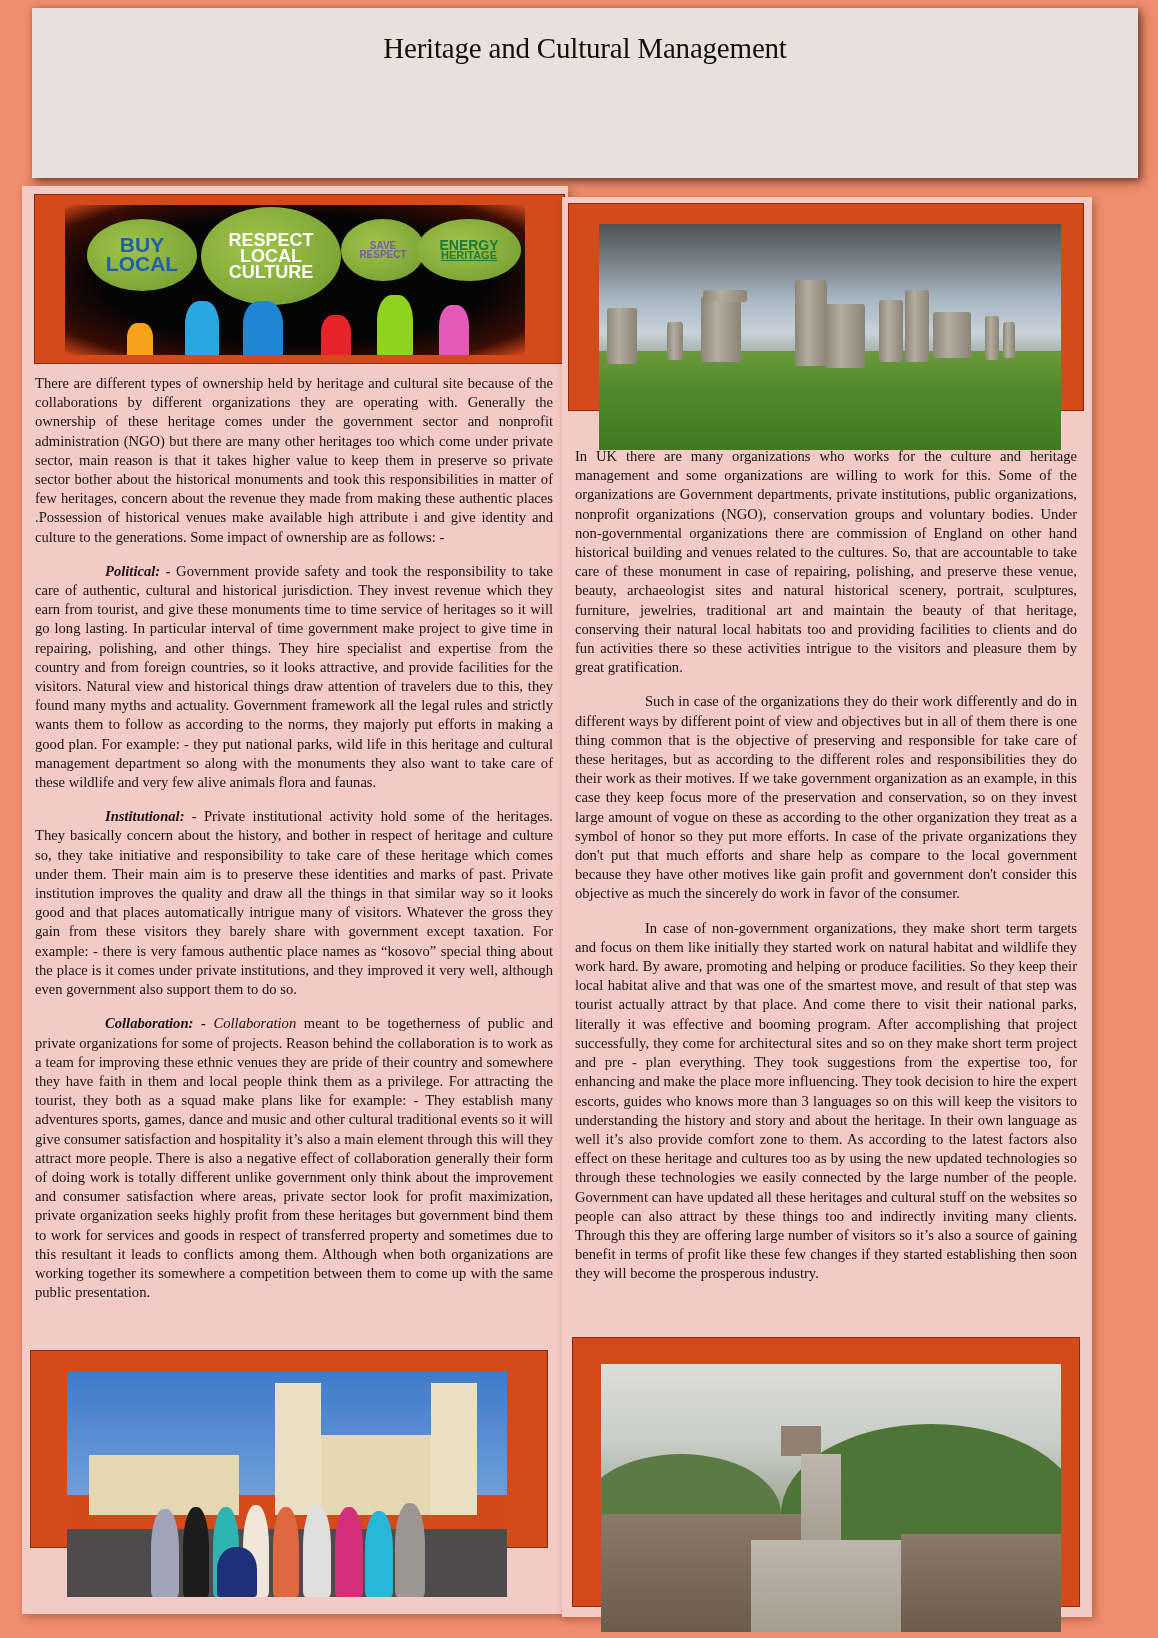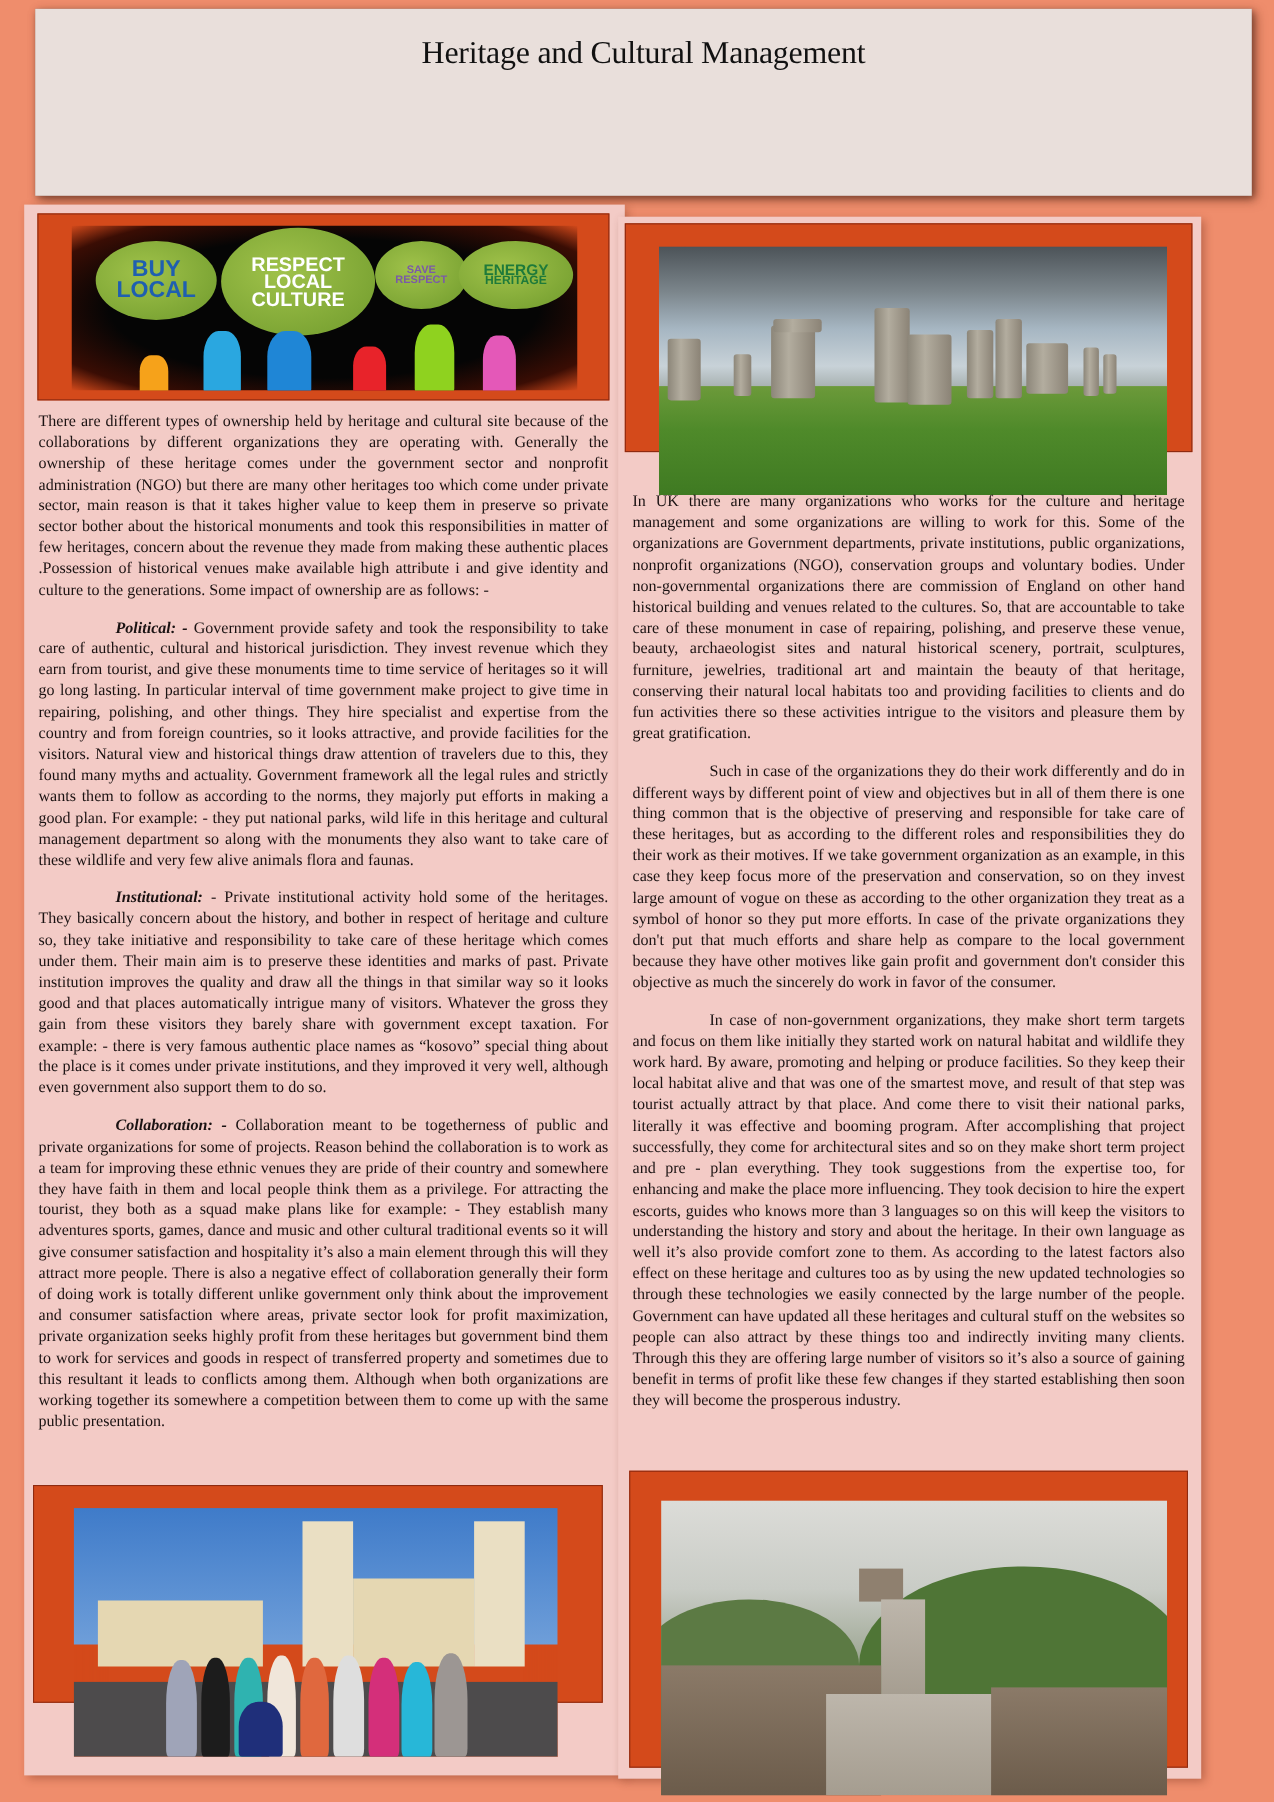"BUY" div.frame { padding-left: none -> 11px }
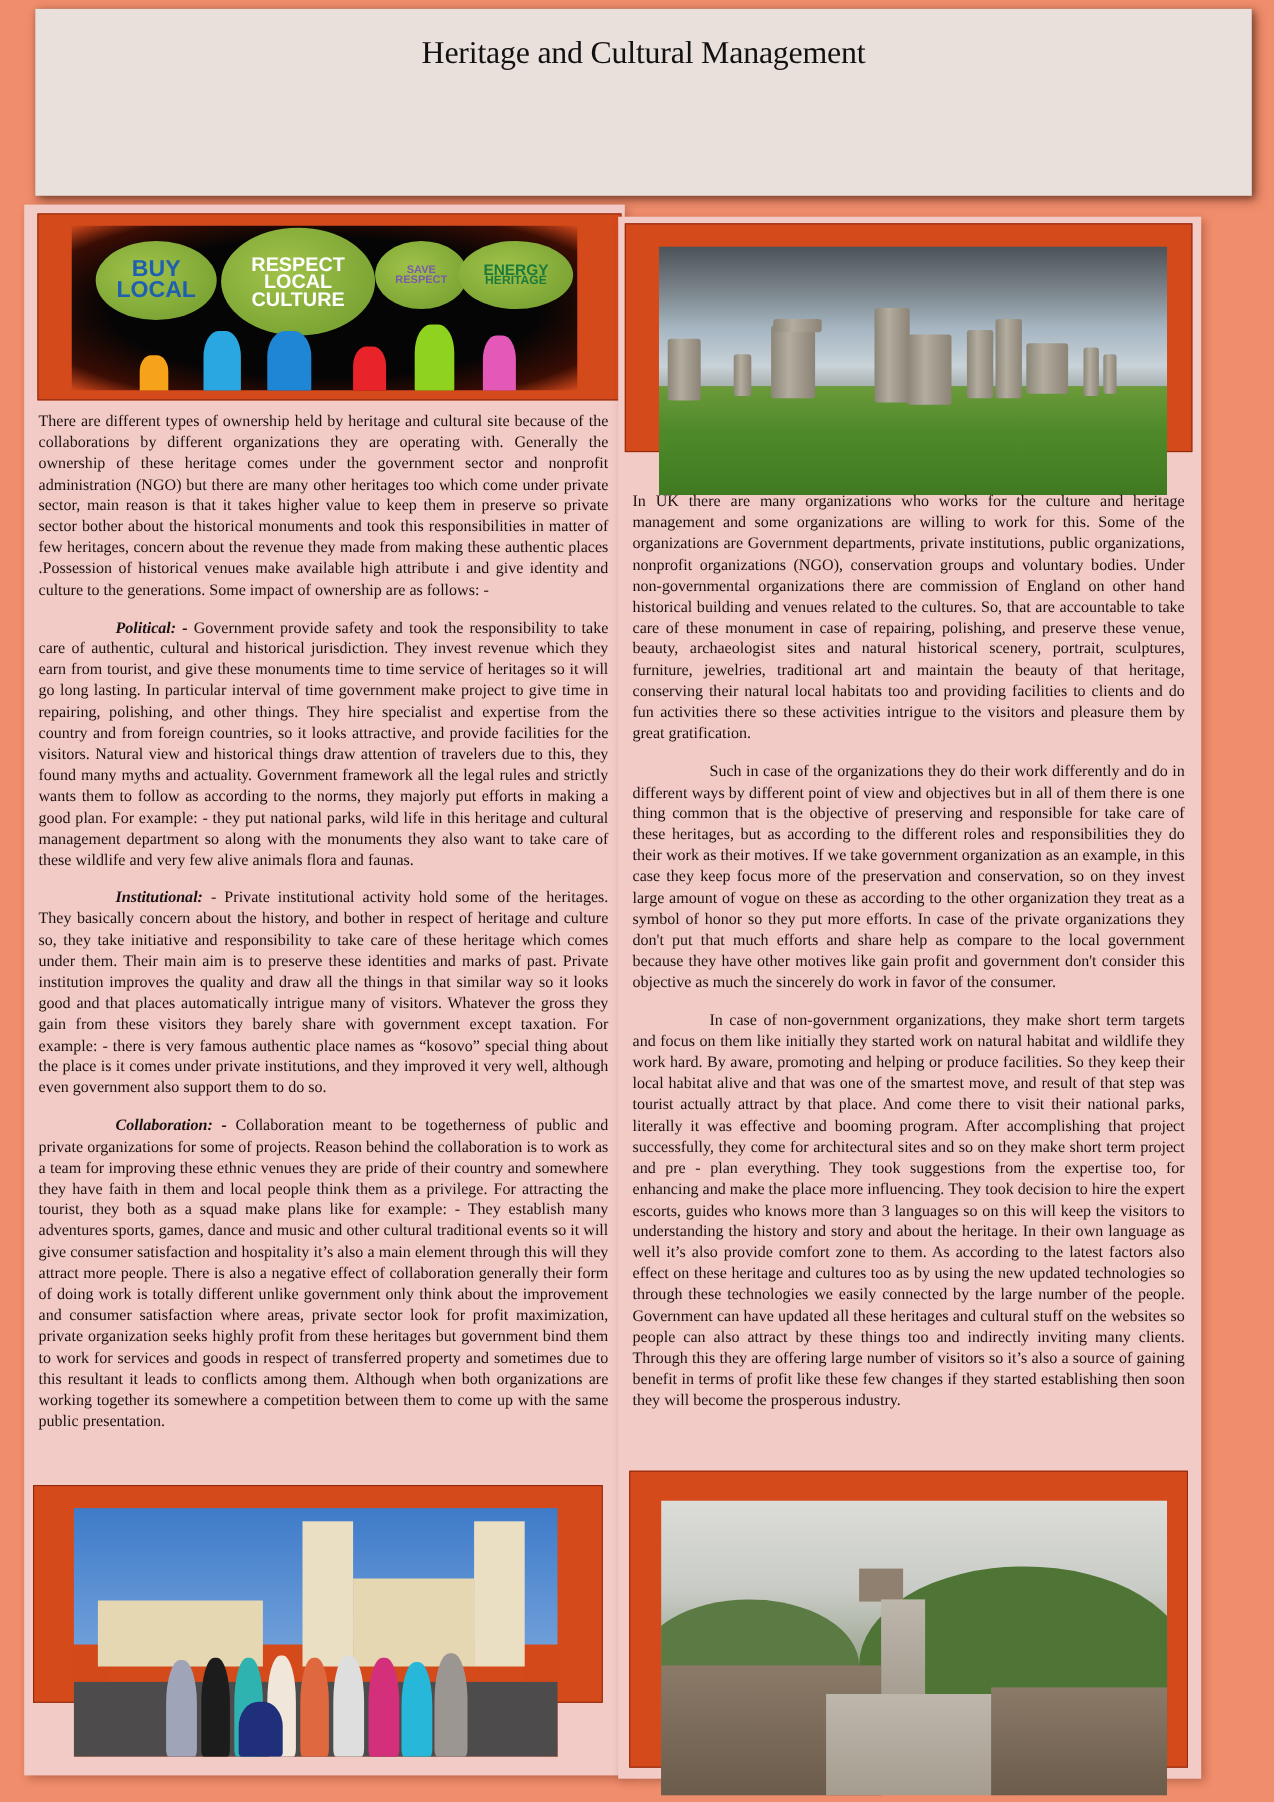"HERITAGE" span { text-decoration: none -> underline }
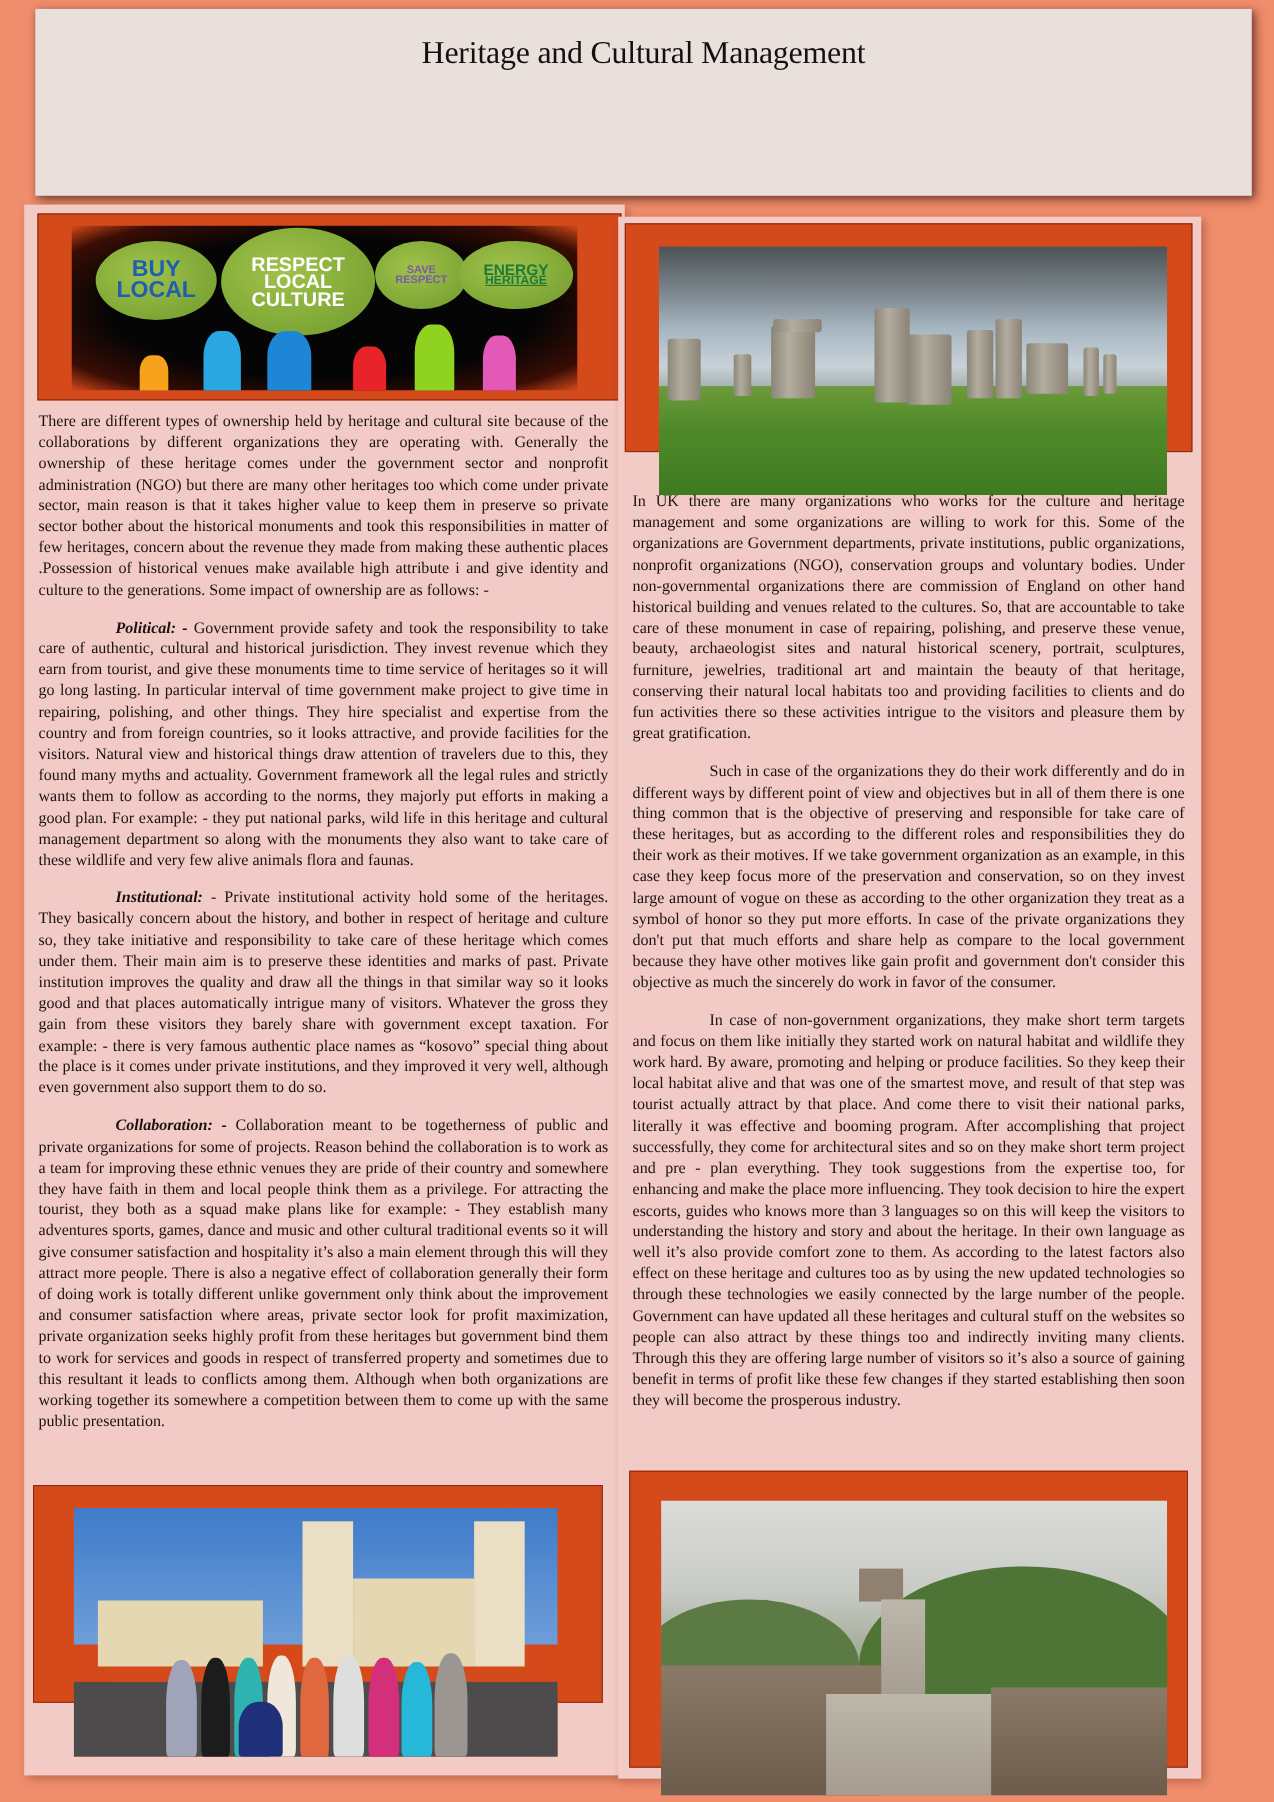"Collaboration" .ital { font-style: none -> italic }
